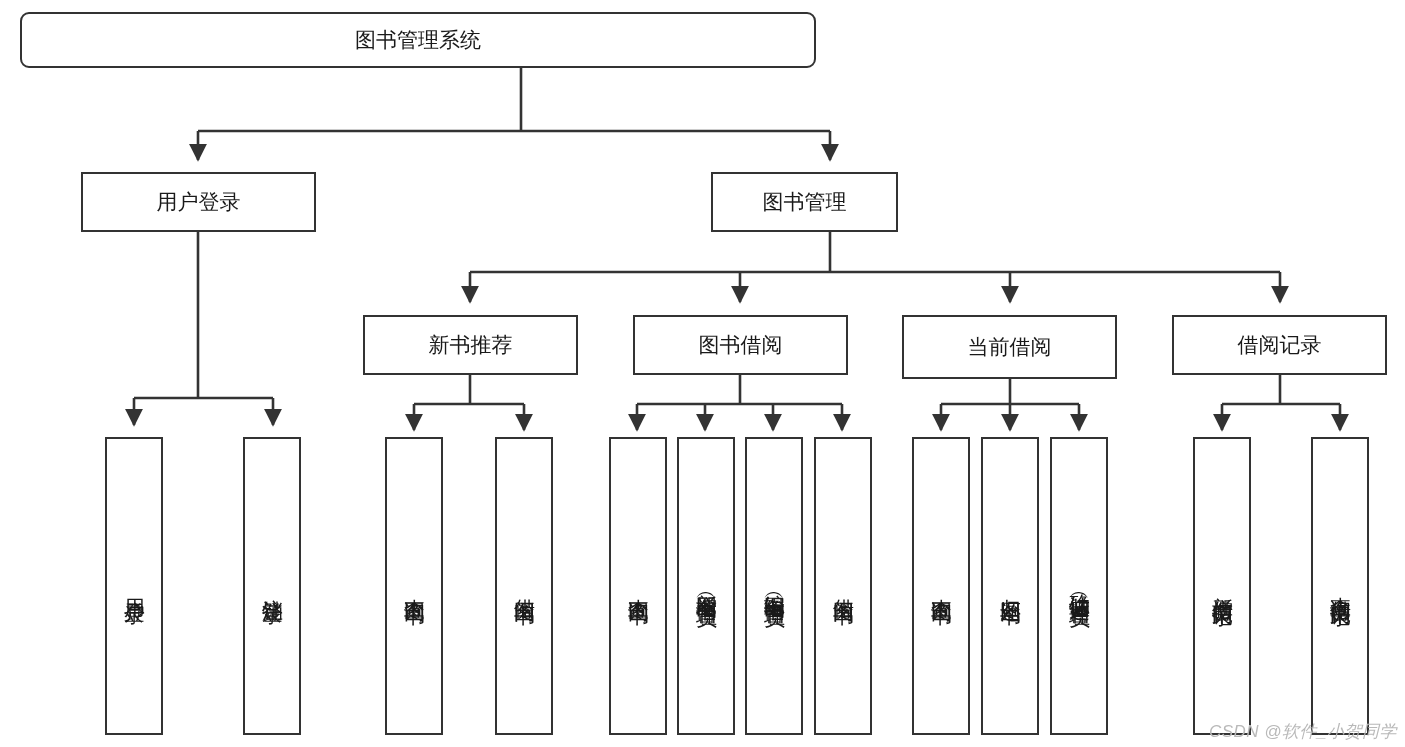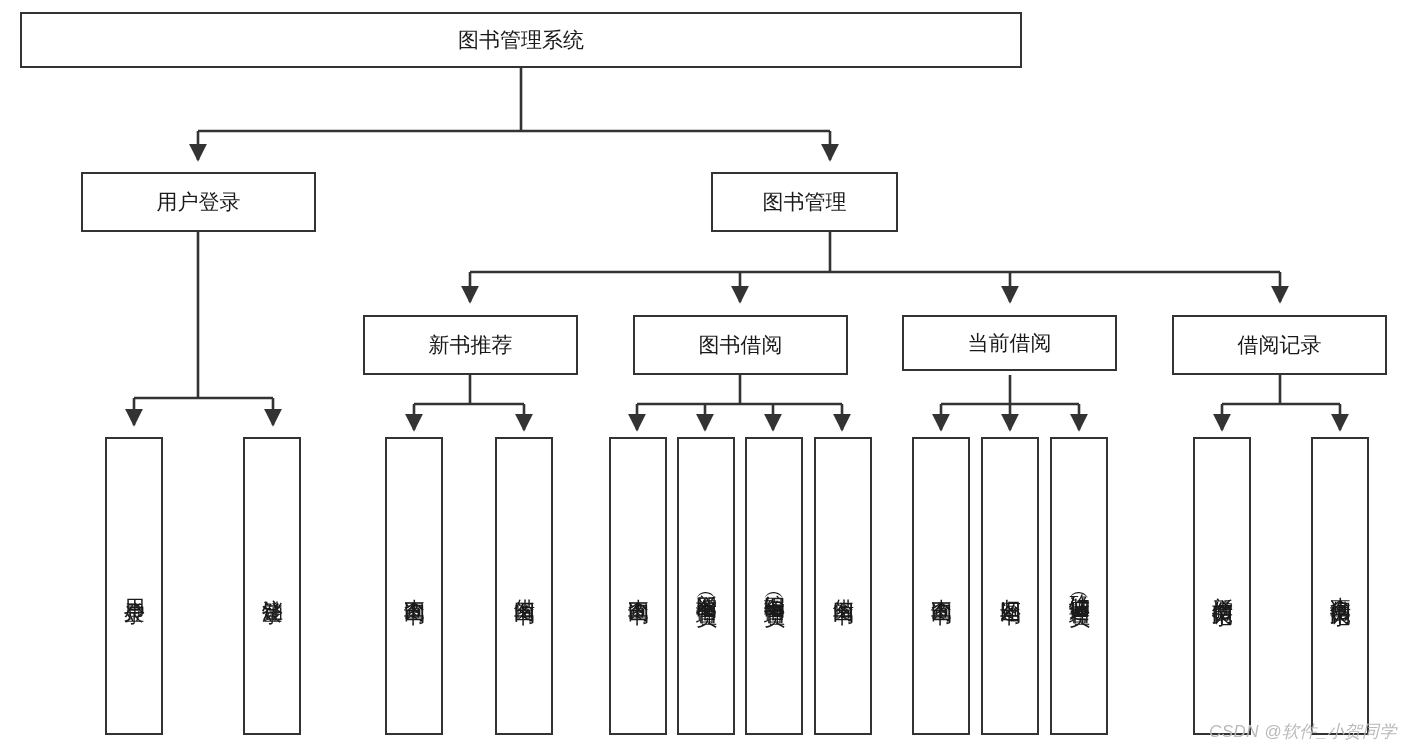"图书管理系统" div.node { border-radius: none -> 9px; width: 1002px -> 796px }
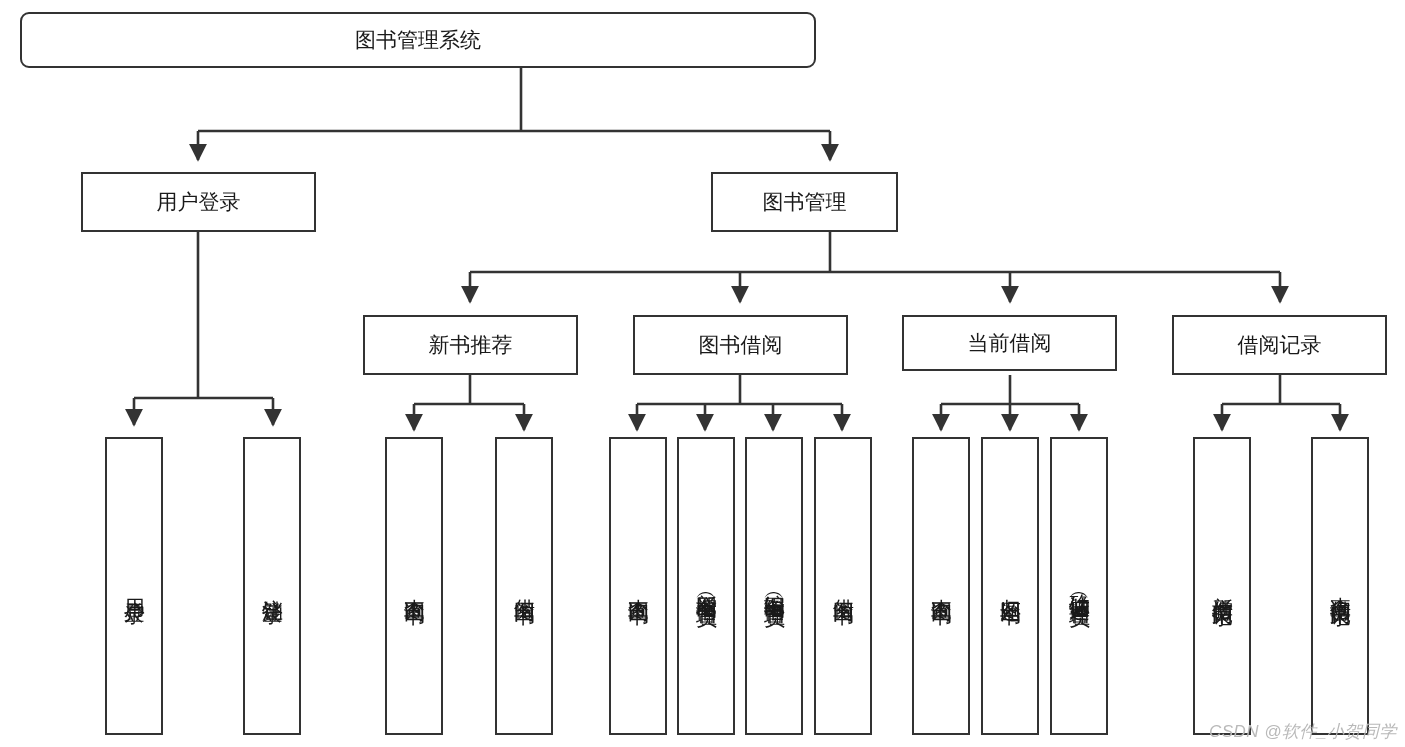"当前借阅" div.node { height: 56px -> 64px }
